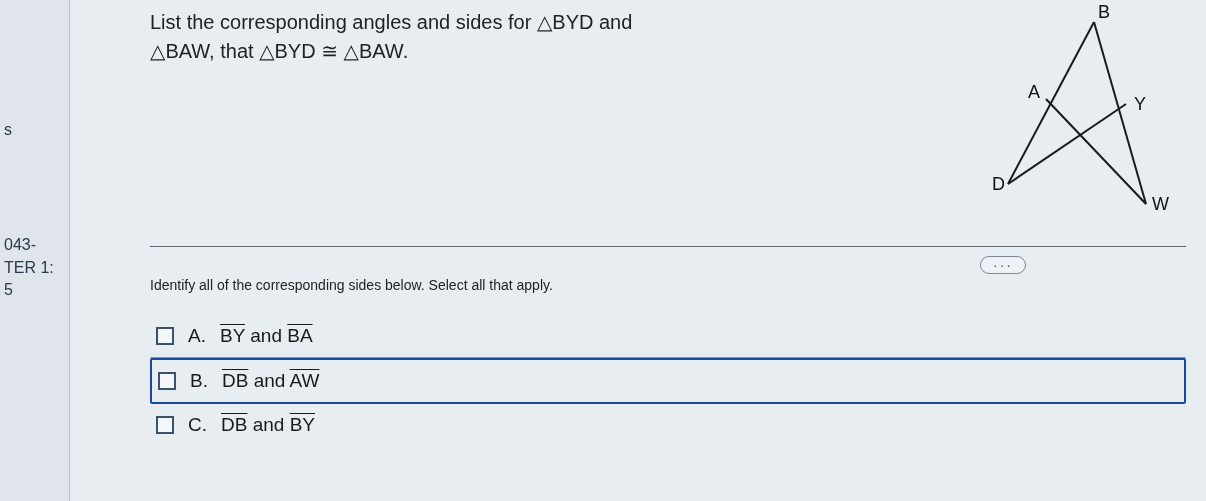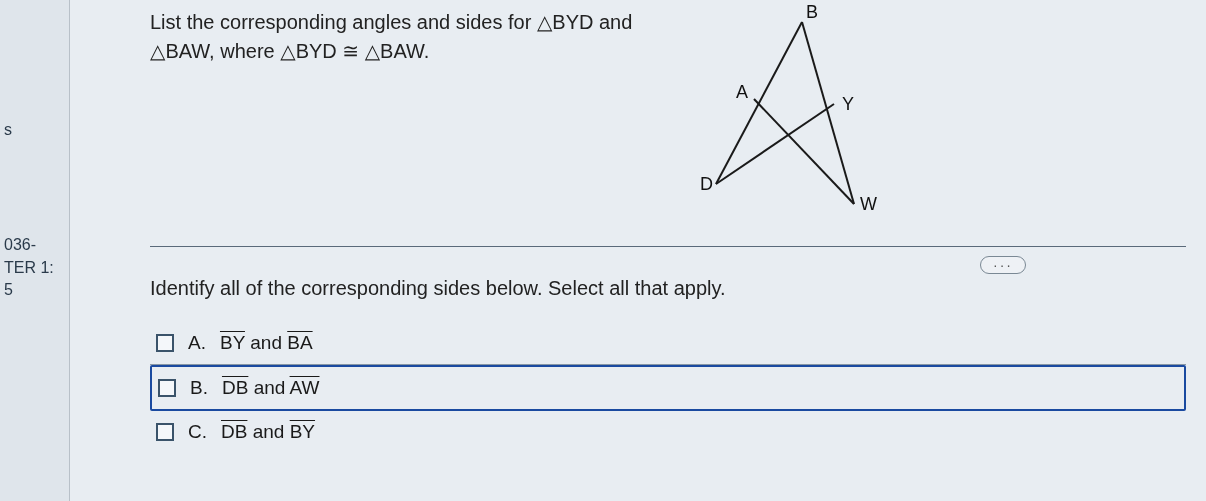"List the corresponding angles and" .topband { justify-content: none -> space-between }
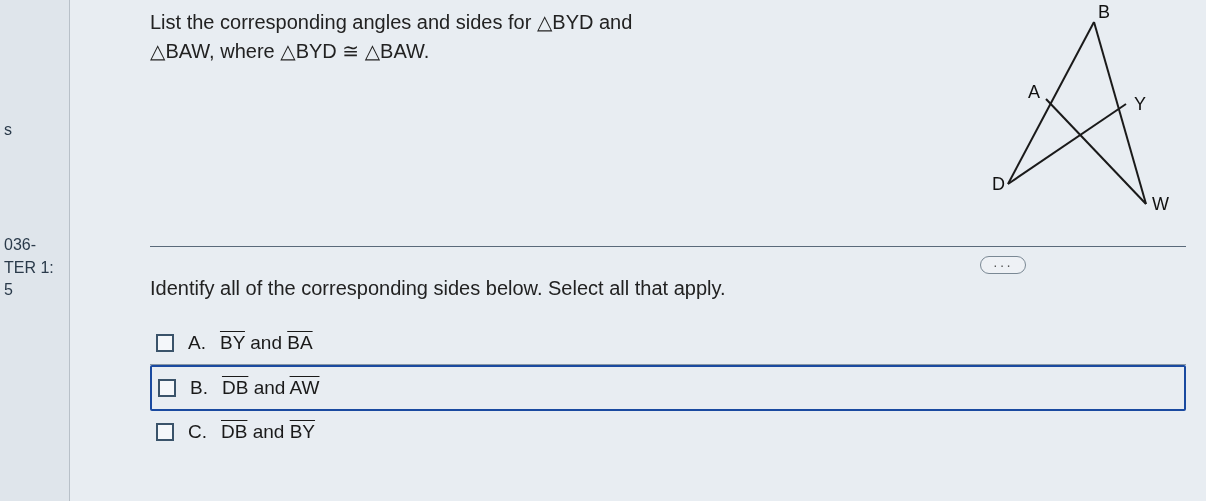", where" span { text: where -> that }
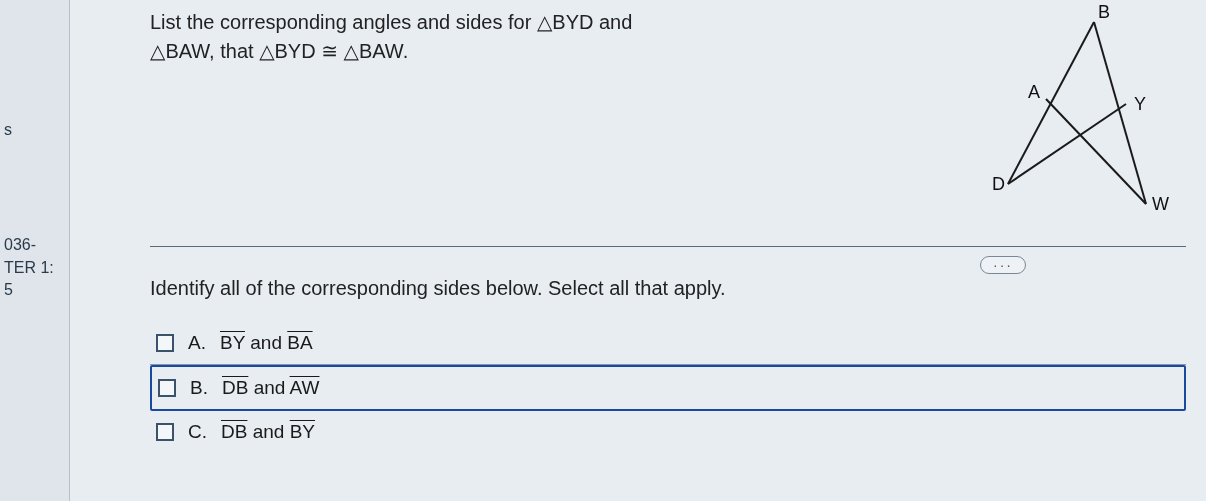"036-" div { text: 036- -> 043- }
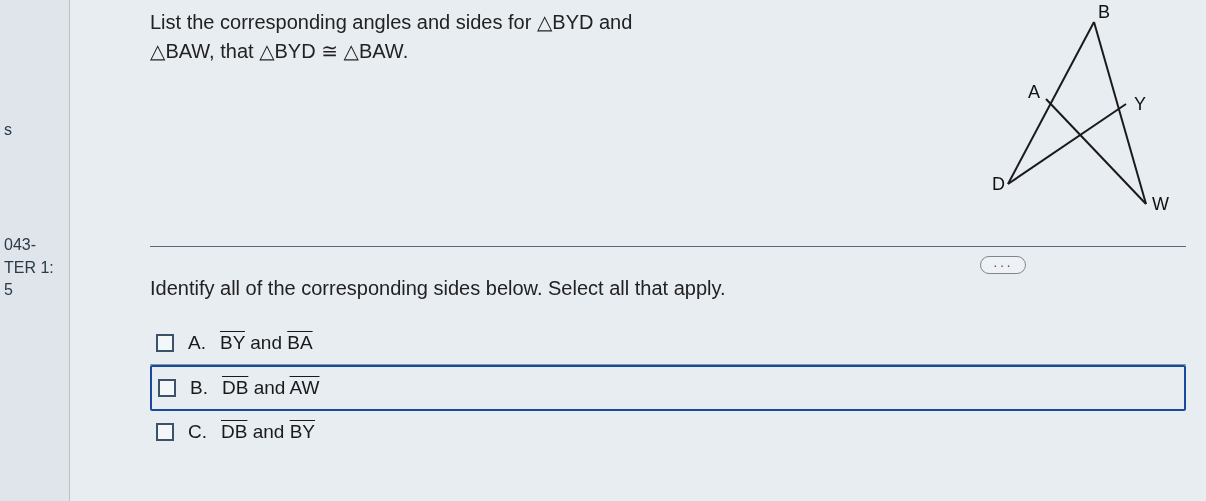"Identify all of the corresponding" .instr { font-size: 20px -> 14px }
